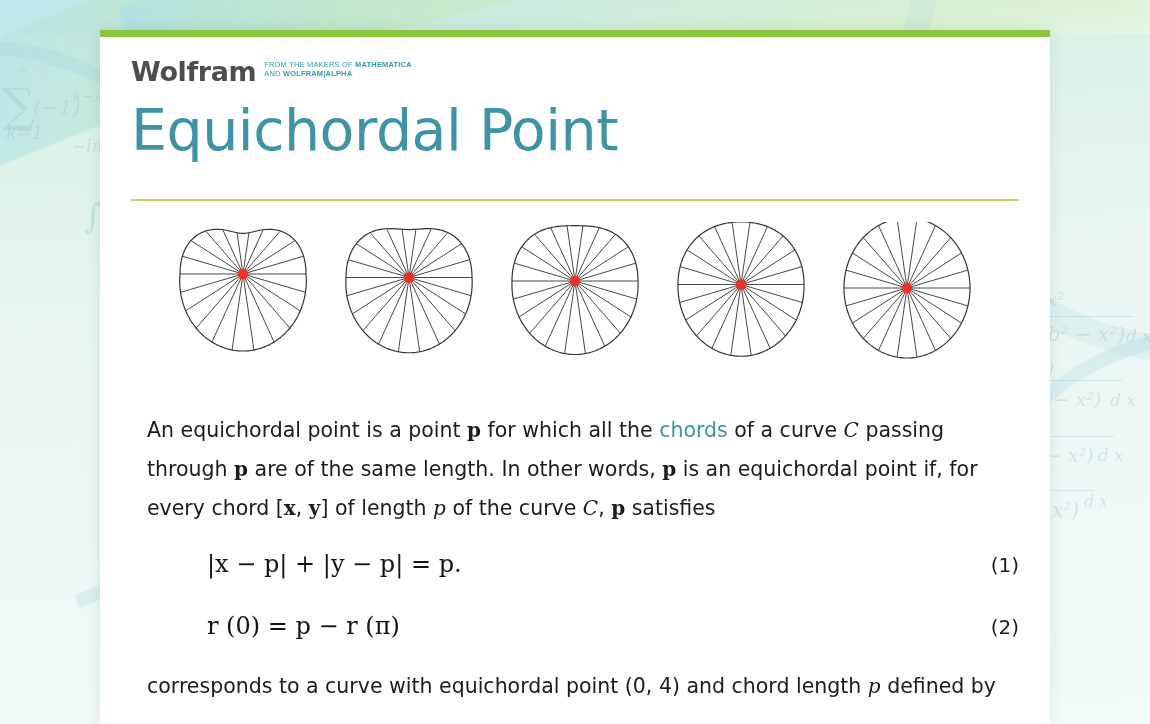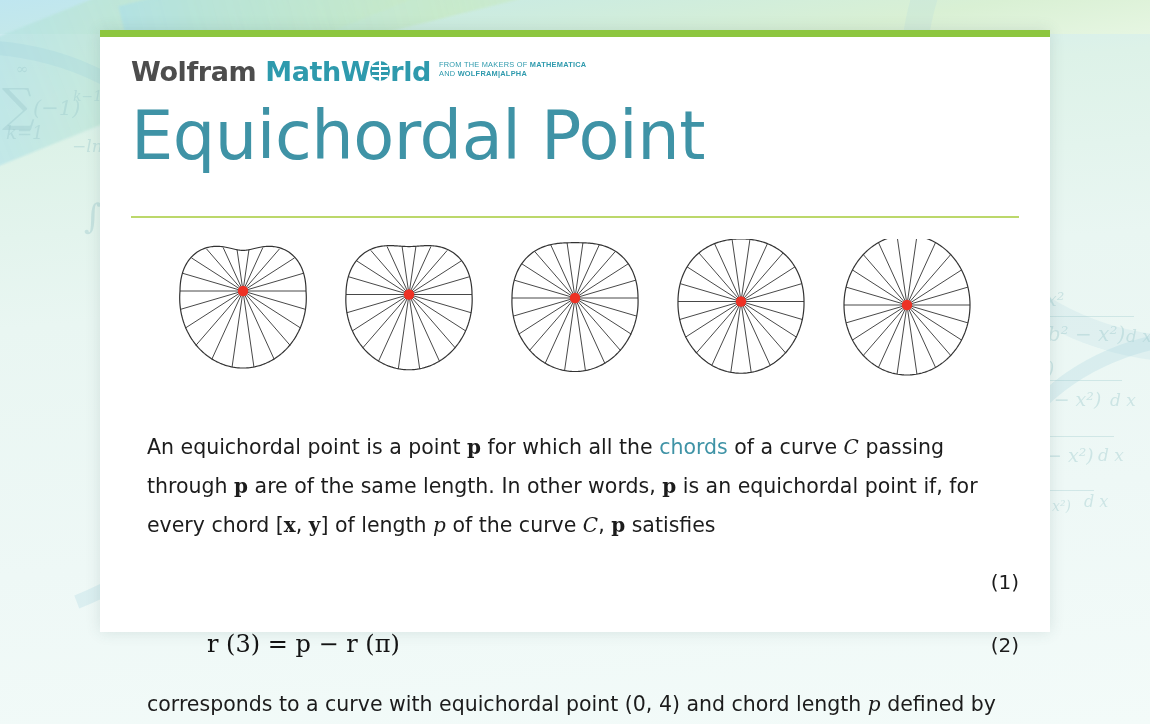"Wolfram" #card { height: 602px -> 694px }
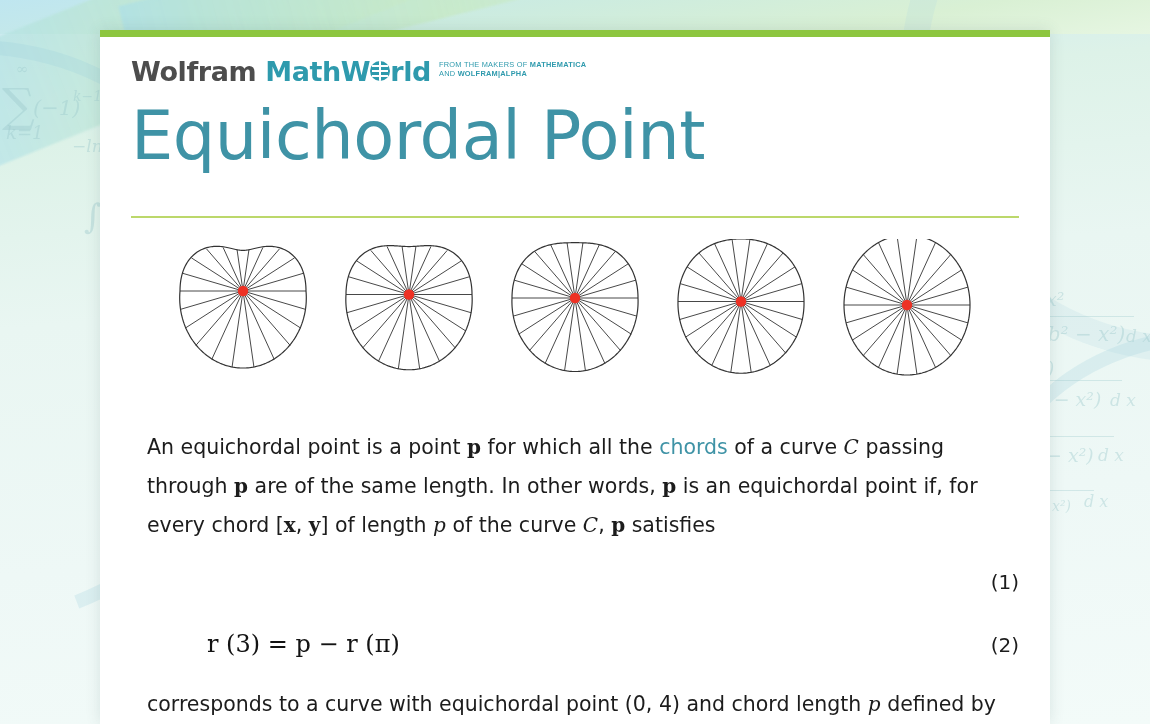"MathW" span.logo-math { html: <span> <span>MathW</span> <span></span> <span>rld</span> </span> -> none }
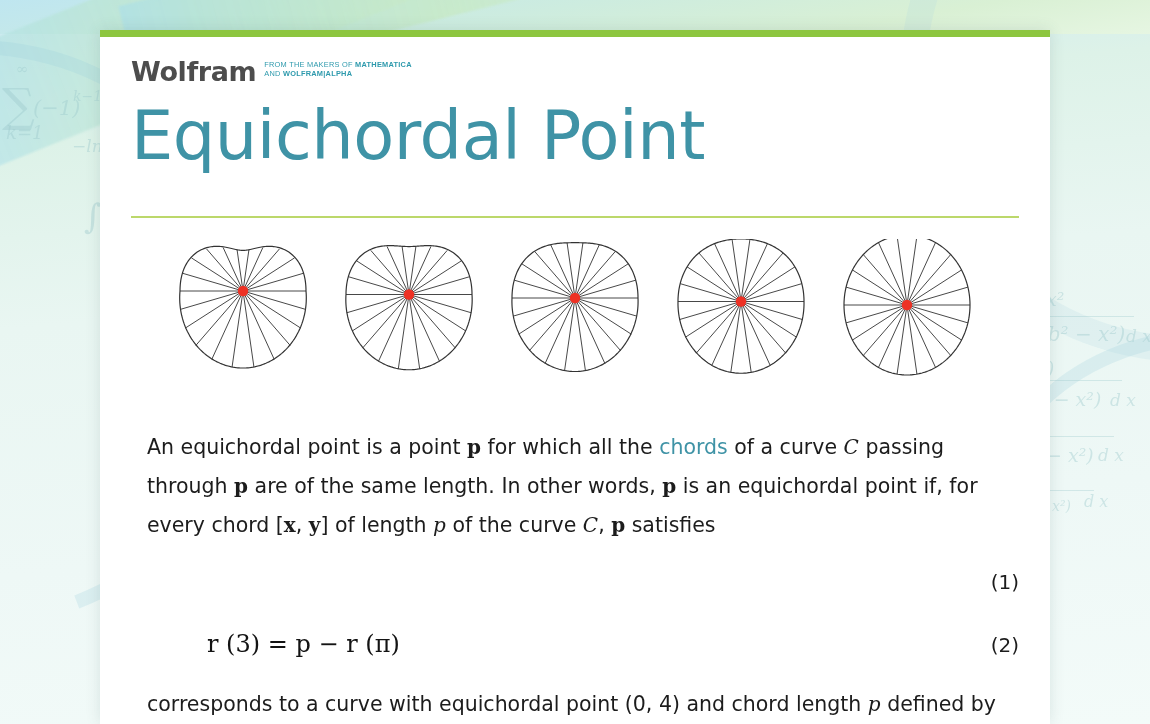"Equichordal Point" #title { font-size: 67px -> 57px }
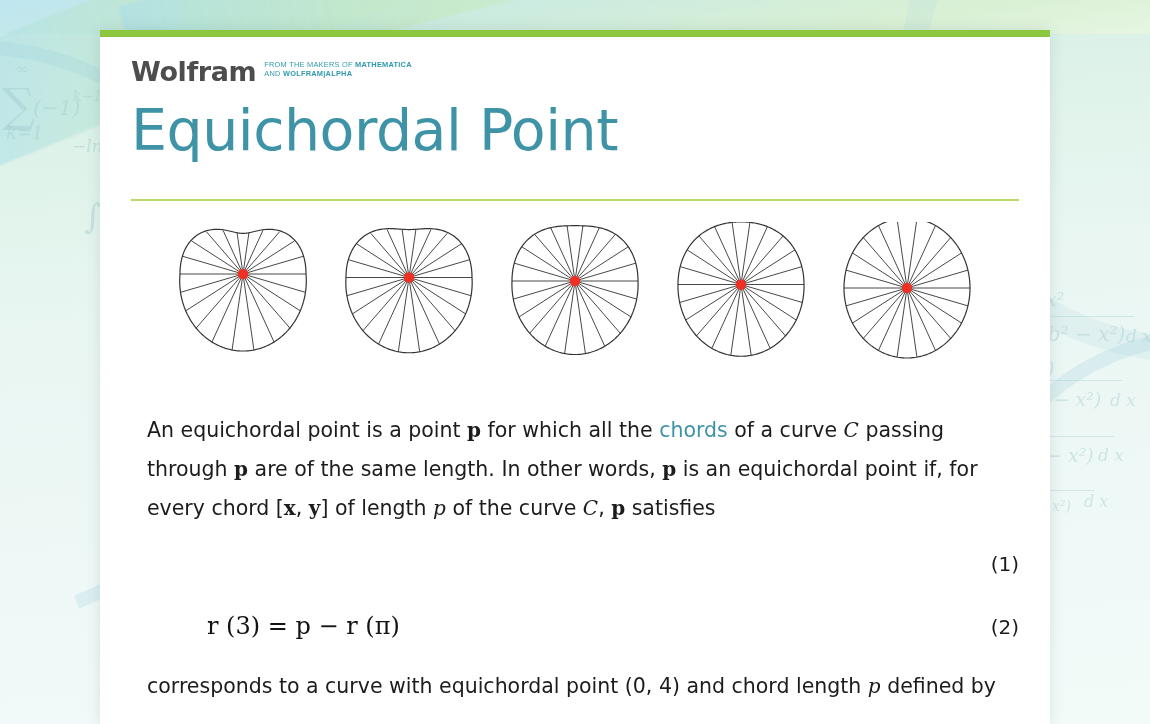"x²)" span.wm { font-size: 14px -> 20px }
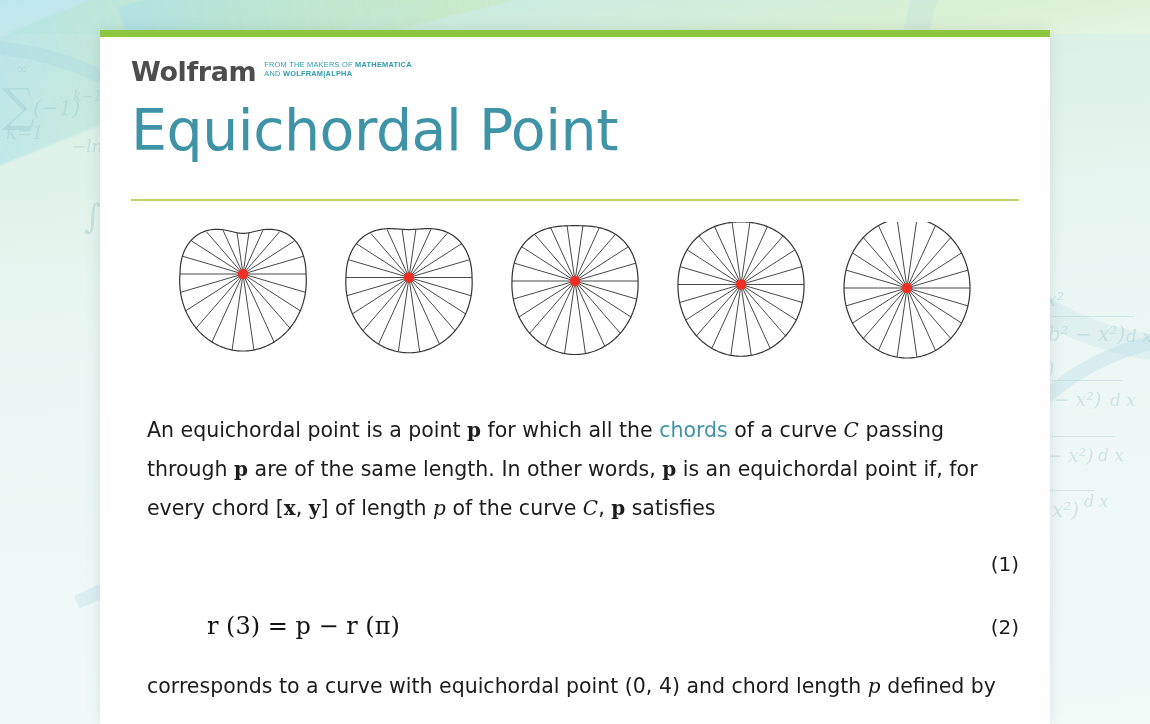"|x − p| + |y" span.eq-body { html: none -> <span>|x − p| + |y − p| = p.</span> }
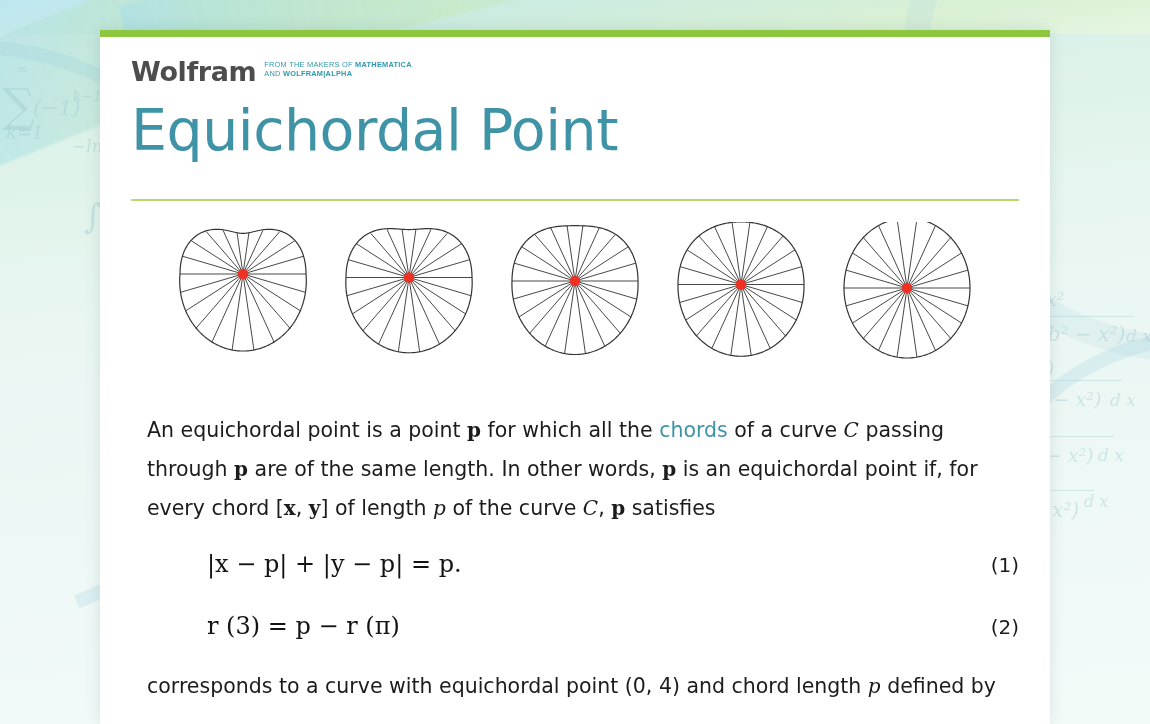"r (3) = p −" span.eq-body { text: 3 -> 0 }
